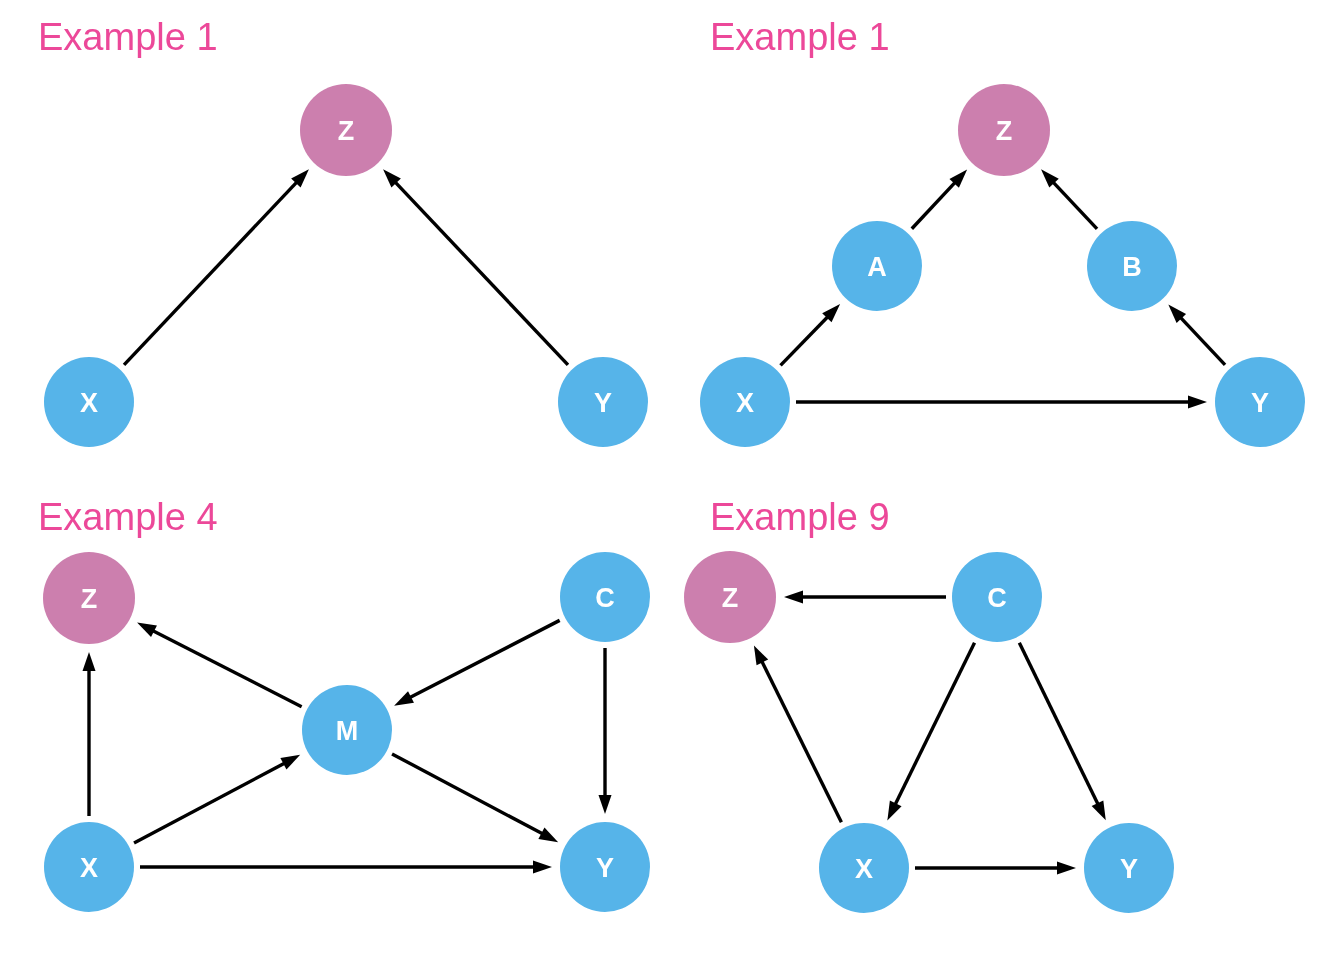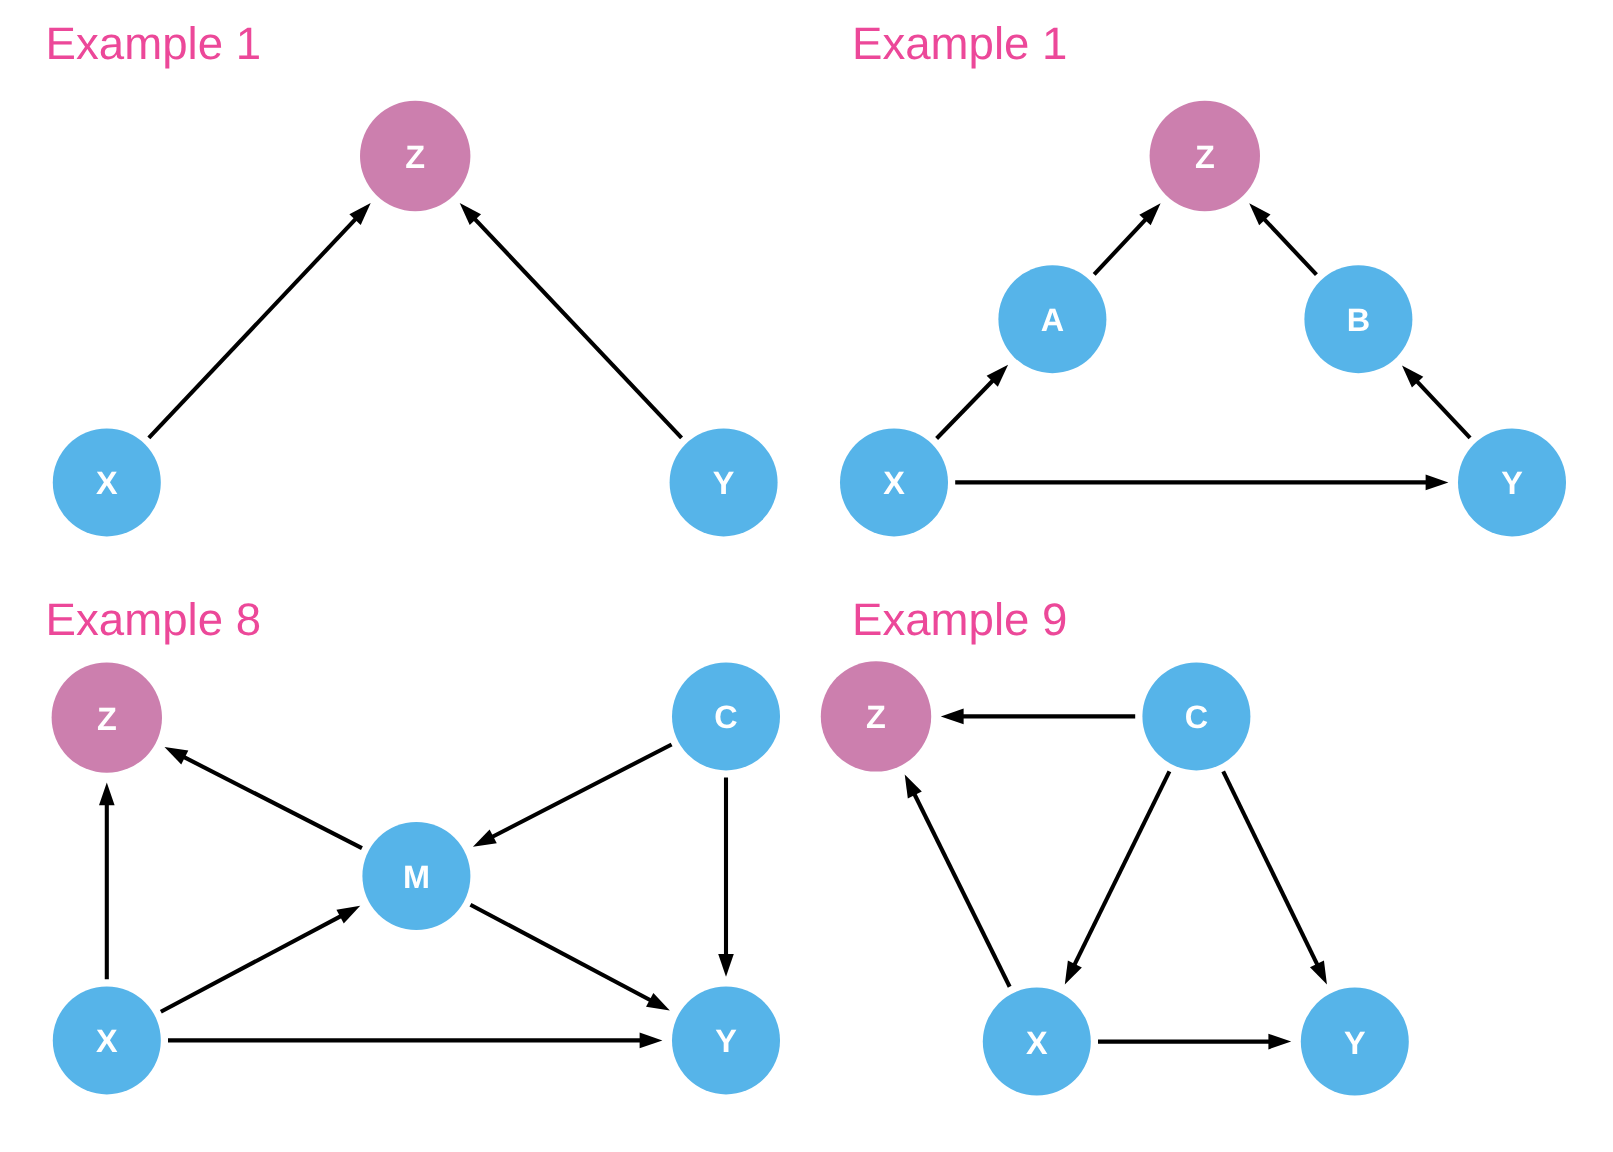"Example 8" div.panel-title { text: 8 -> 4 }
